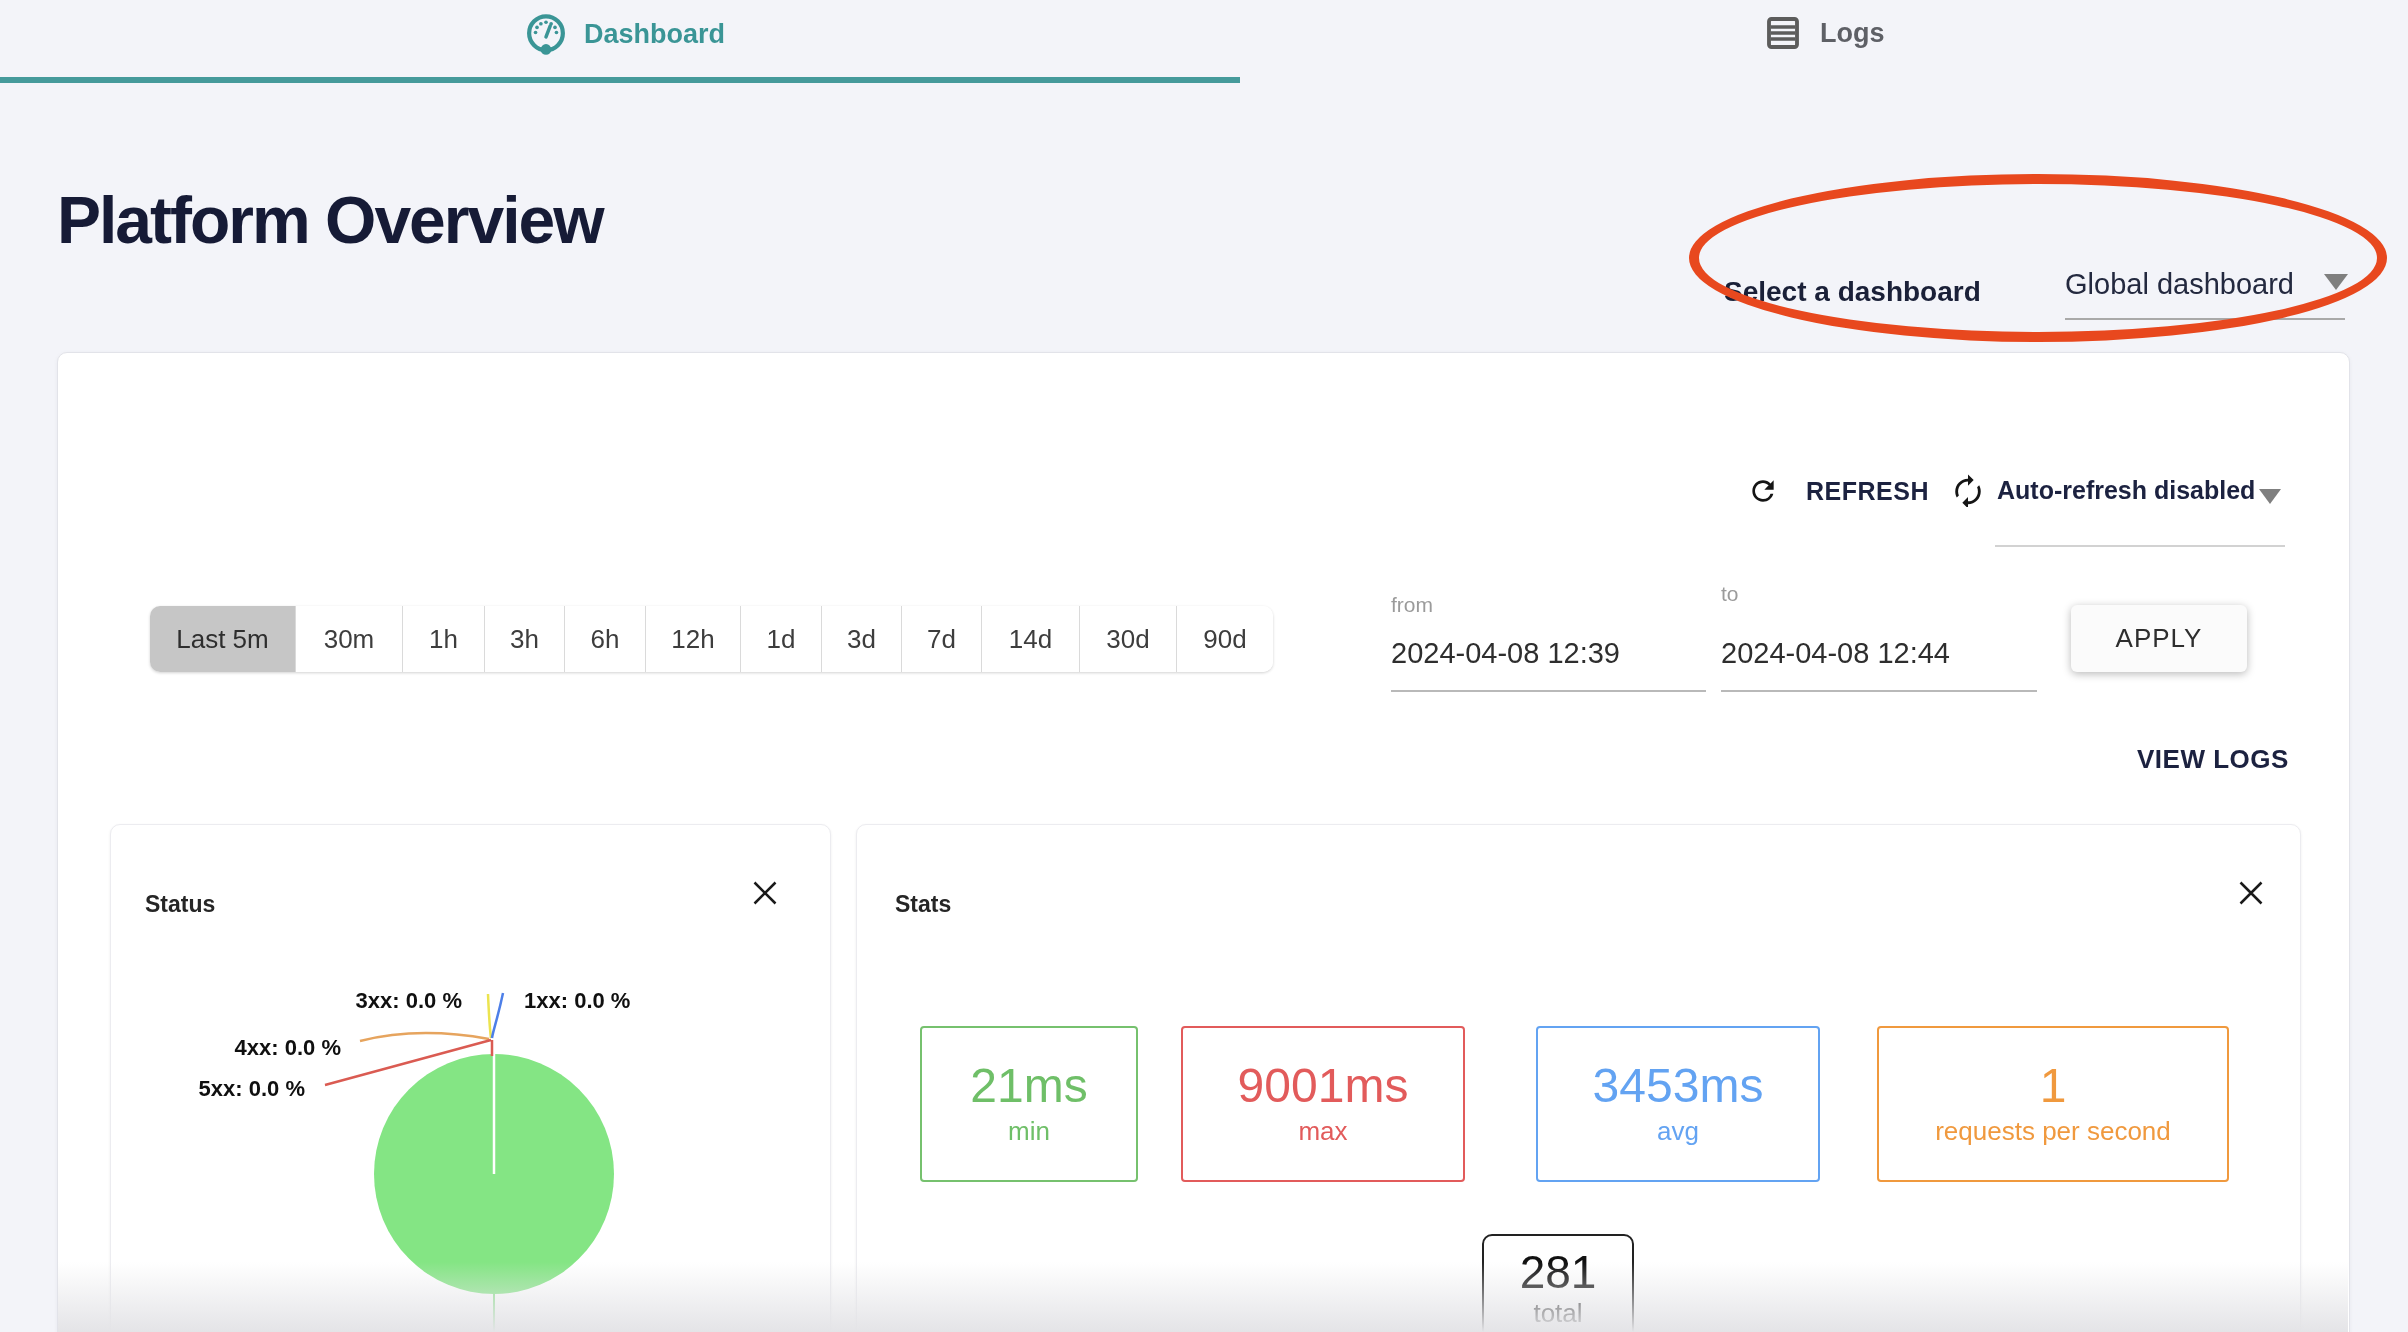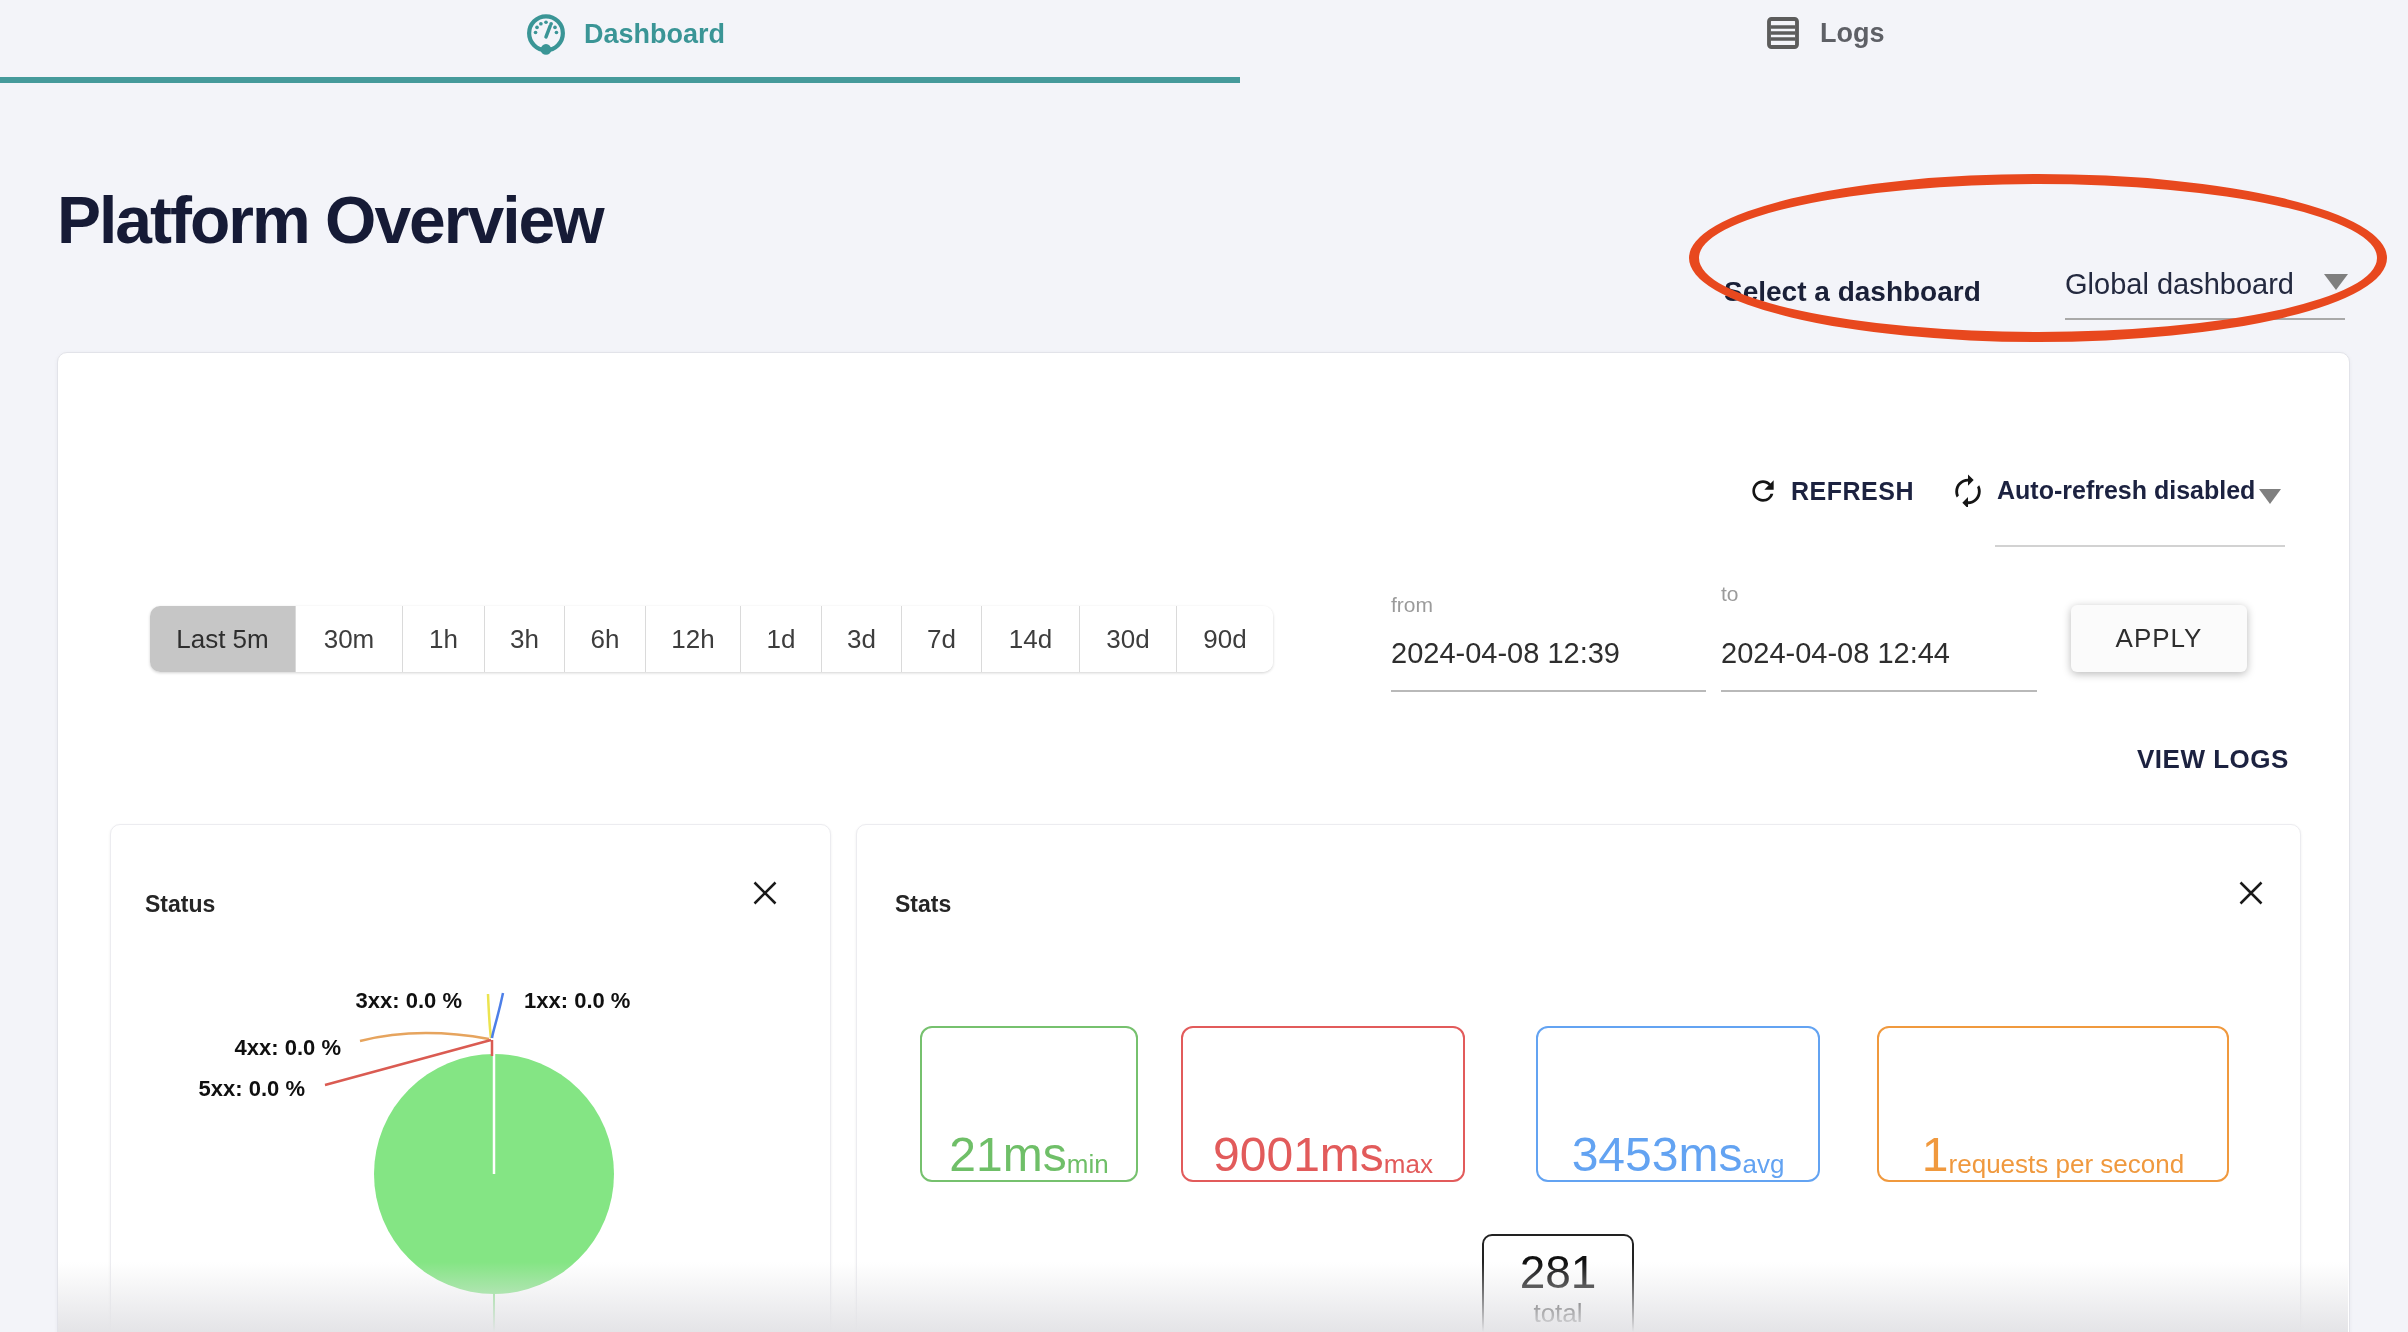"REFRESH" .refresh-btn { gap: 12px -> 27px }
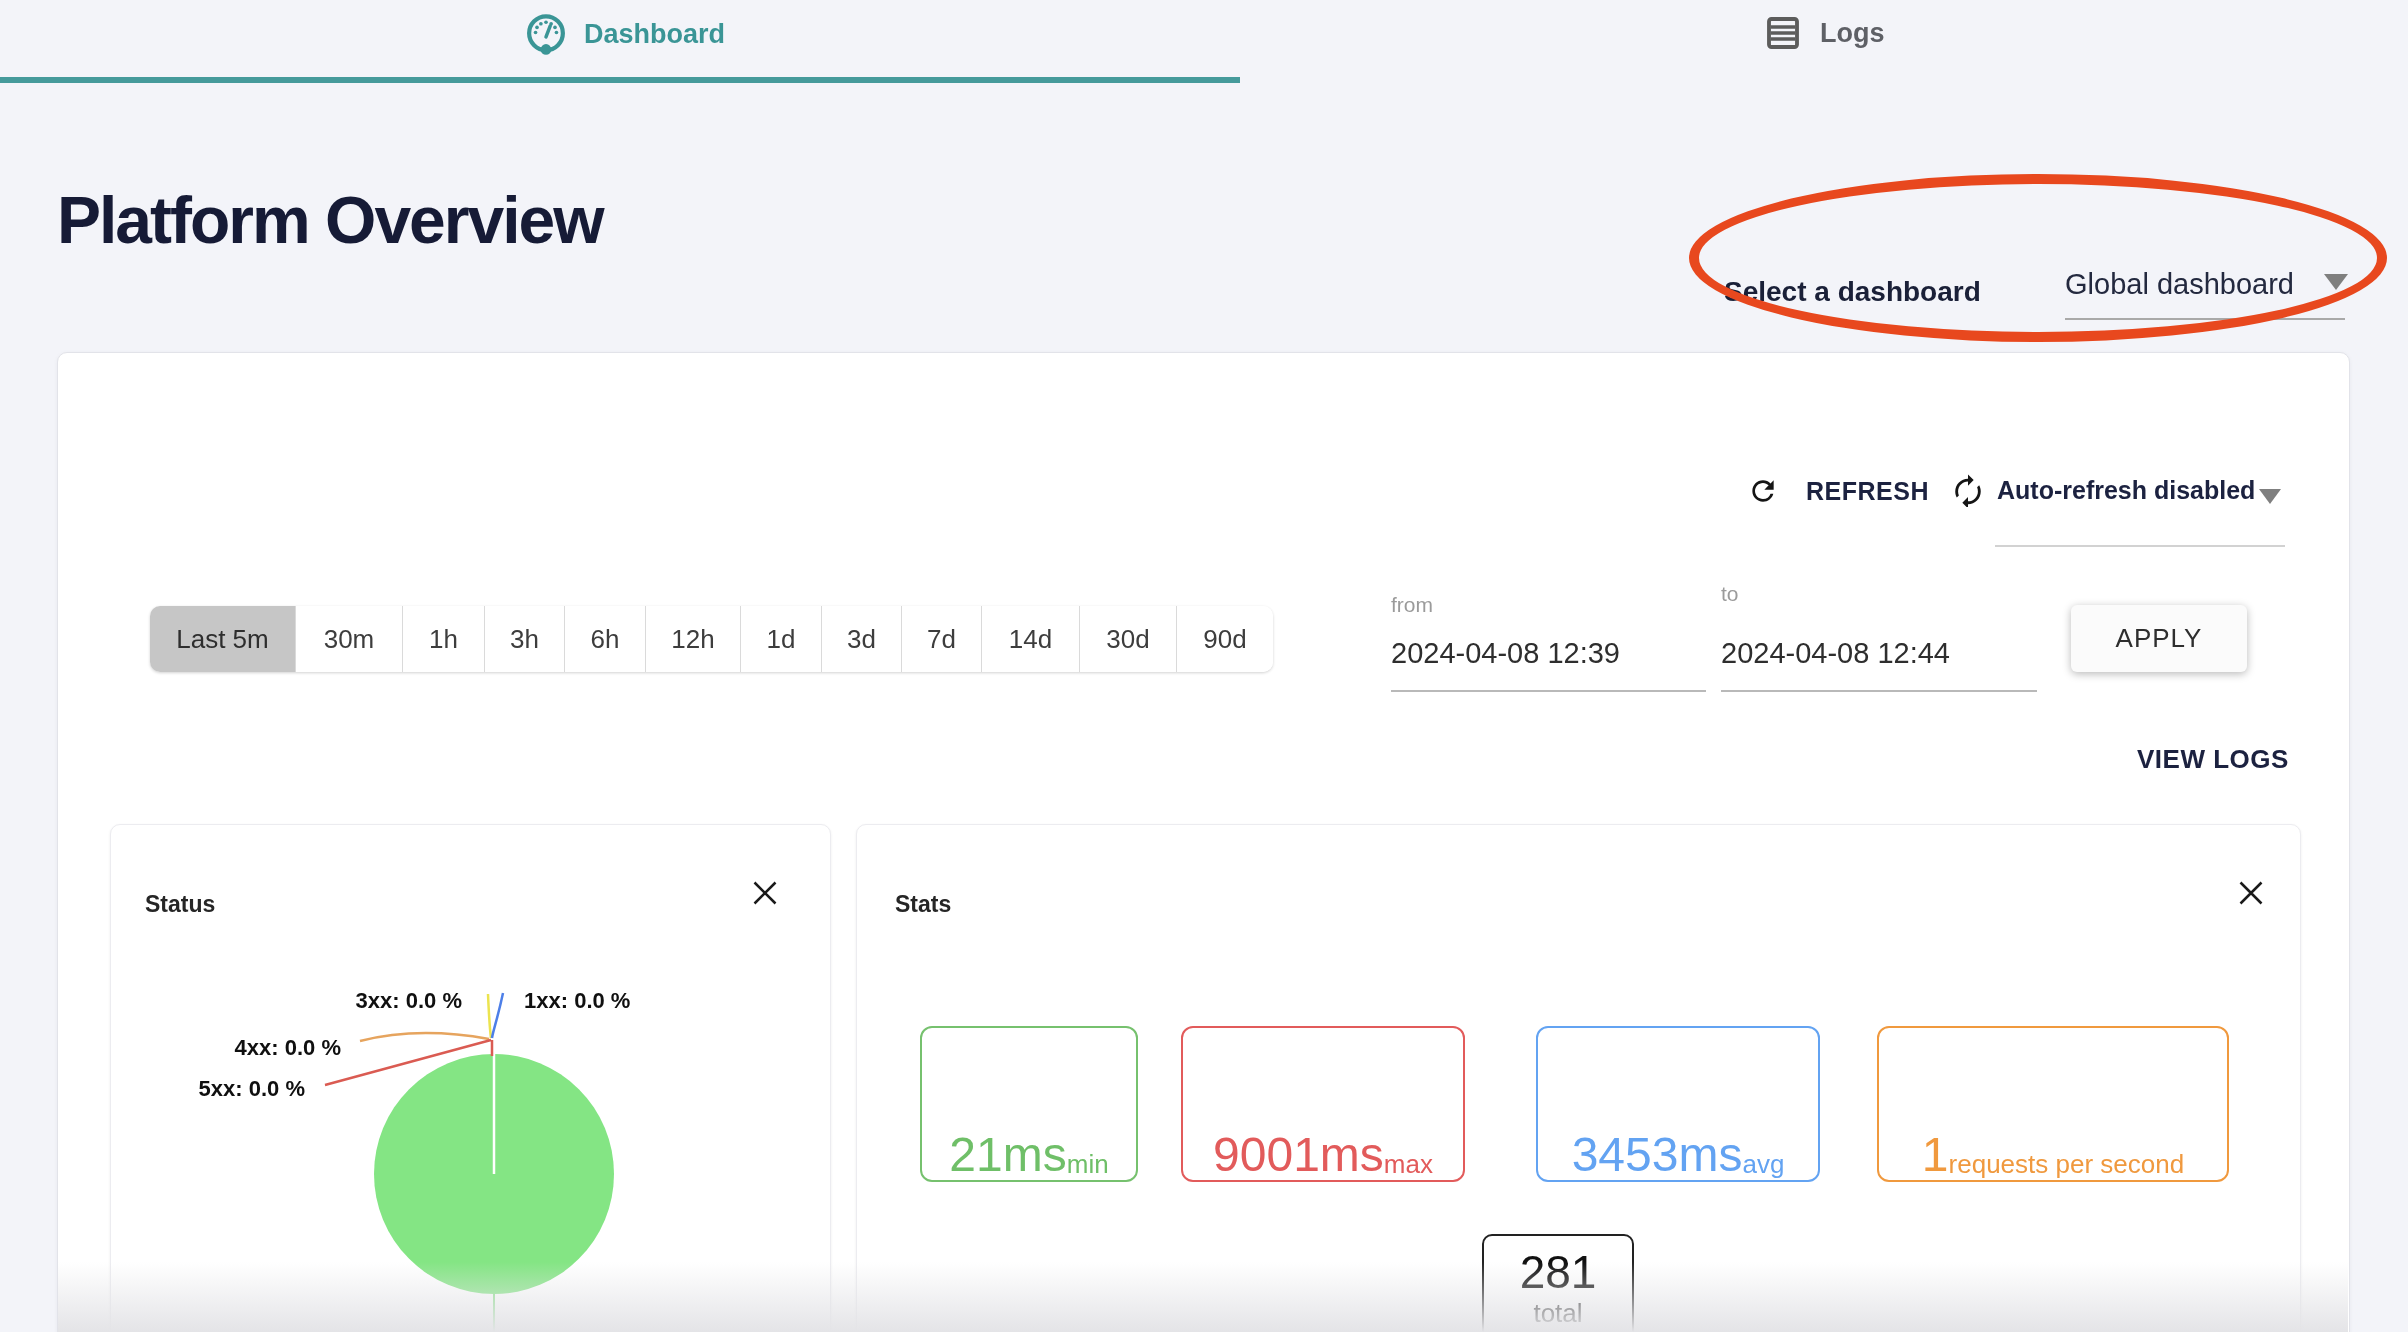"21ms" .stat-box { align-items: flex-end -> center; border-radius: 12px -> 4px; flex-direction: none -> column }
